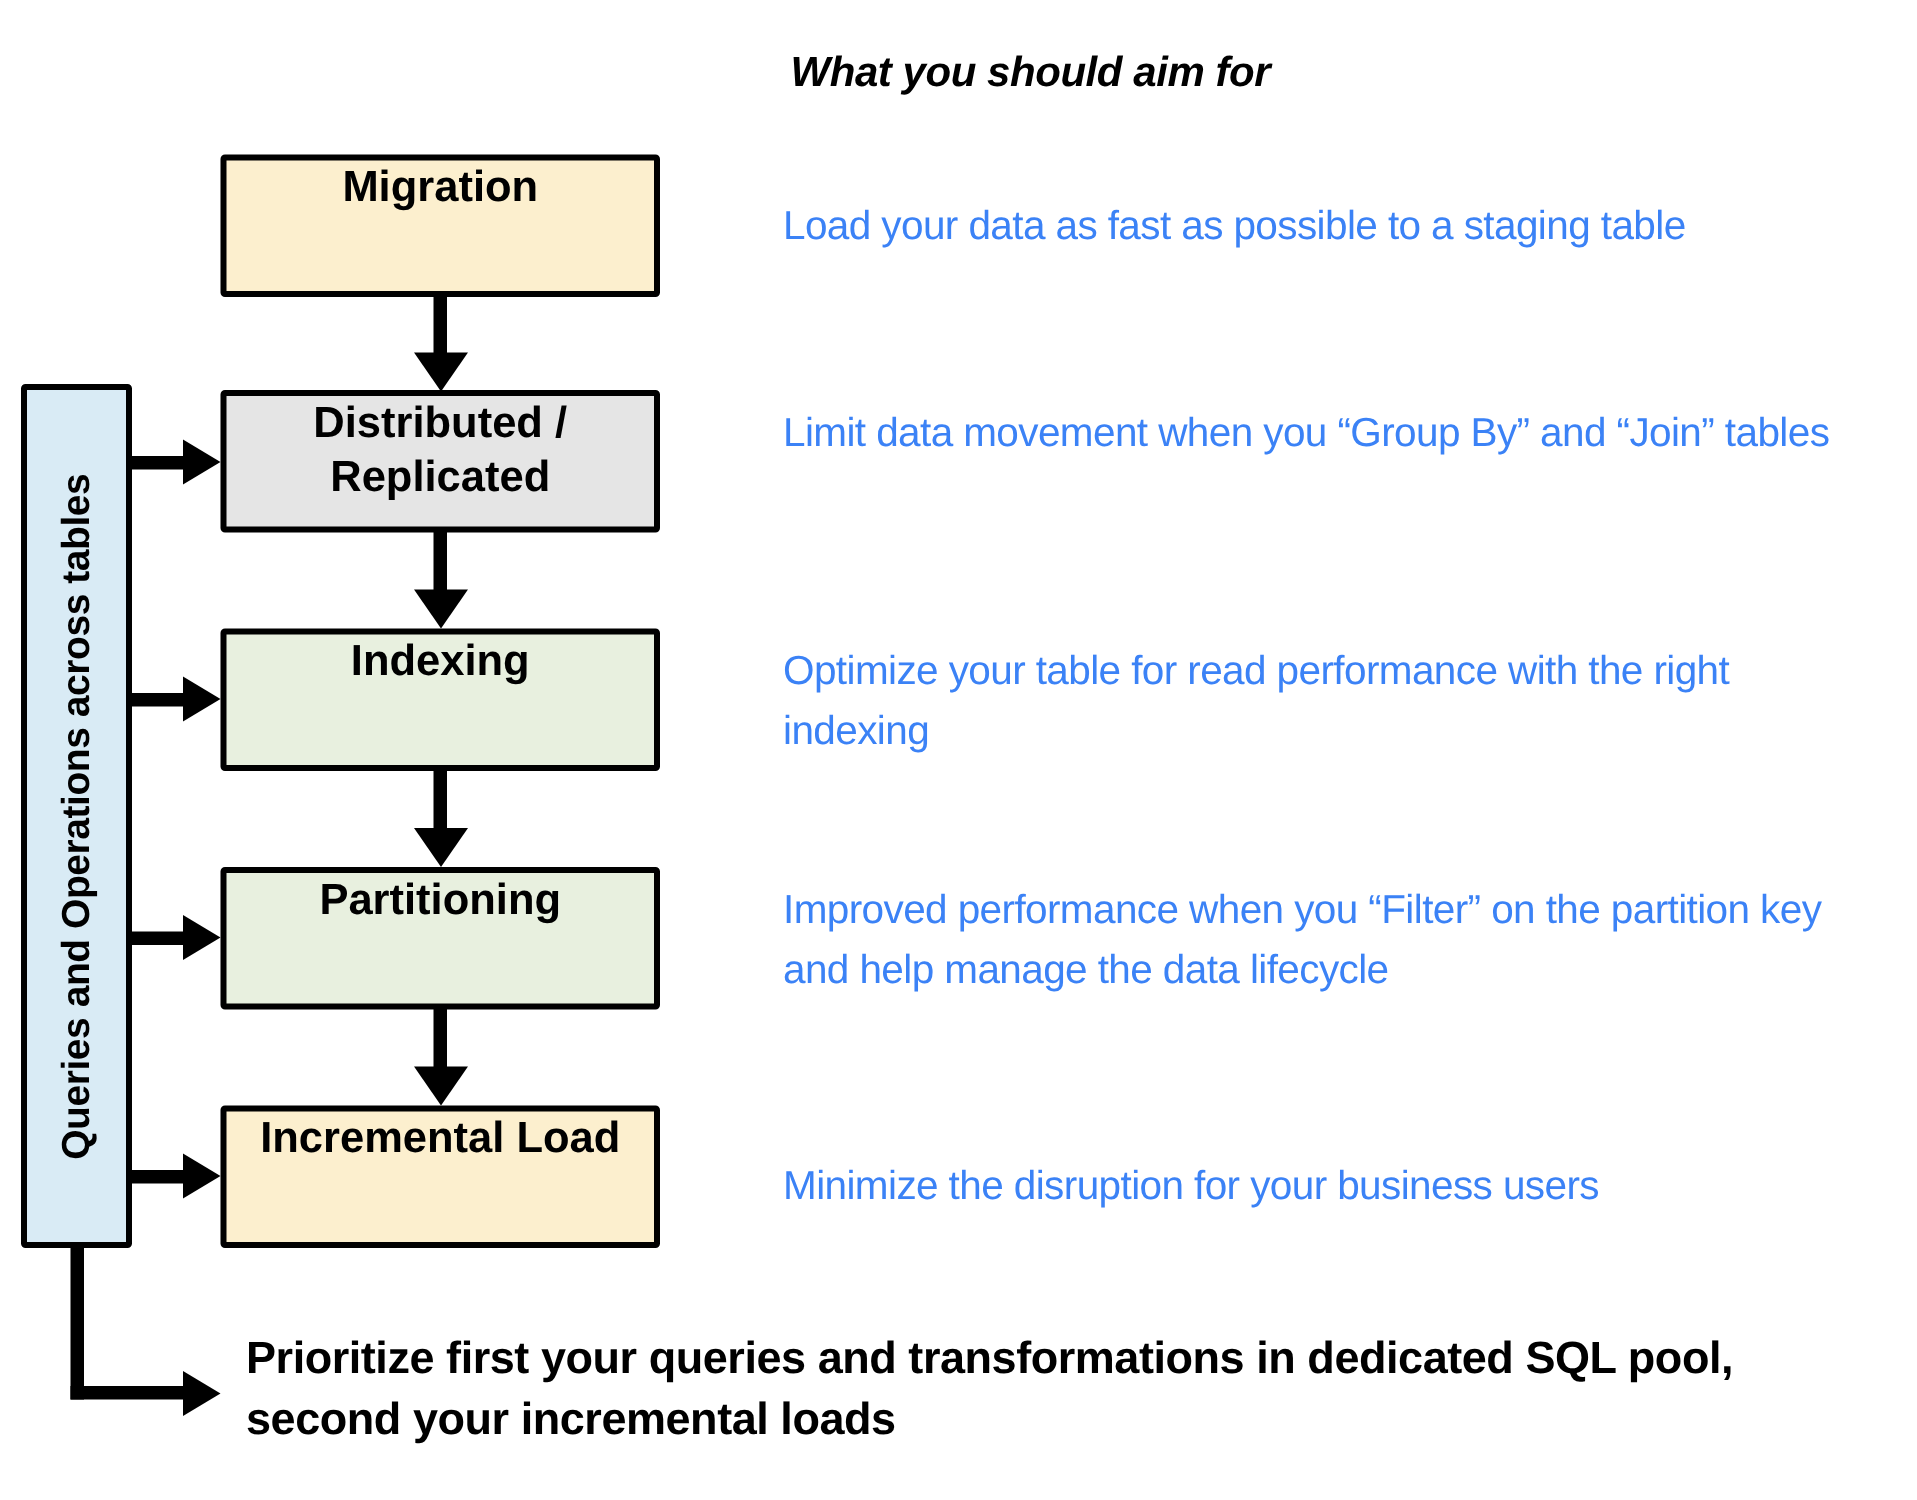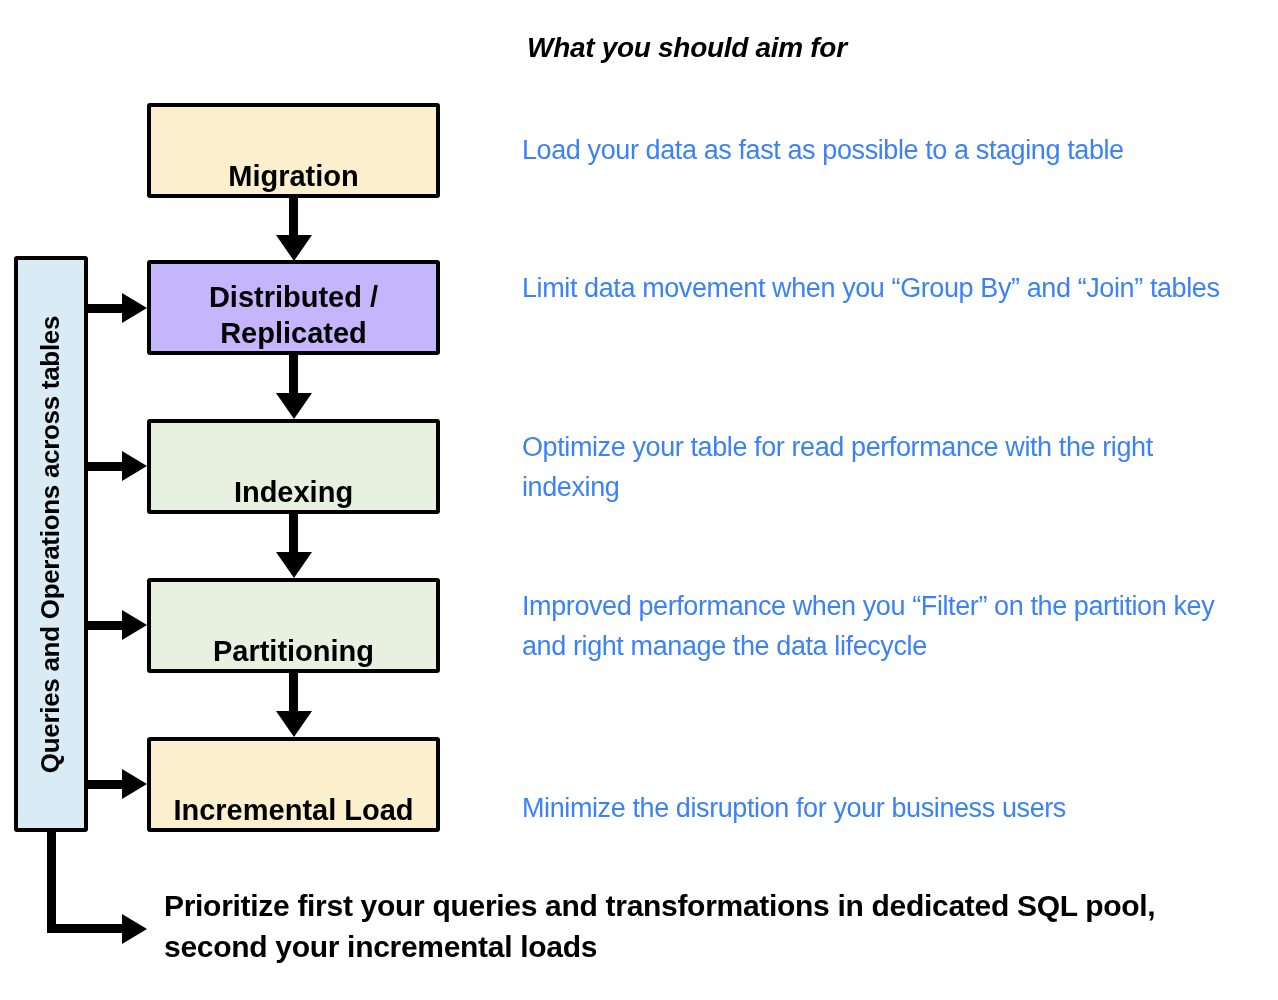"Migration" .stage-box { align-items: flex-end -> flex-start }
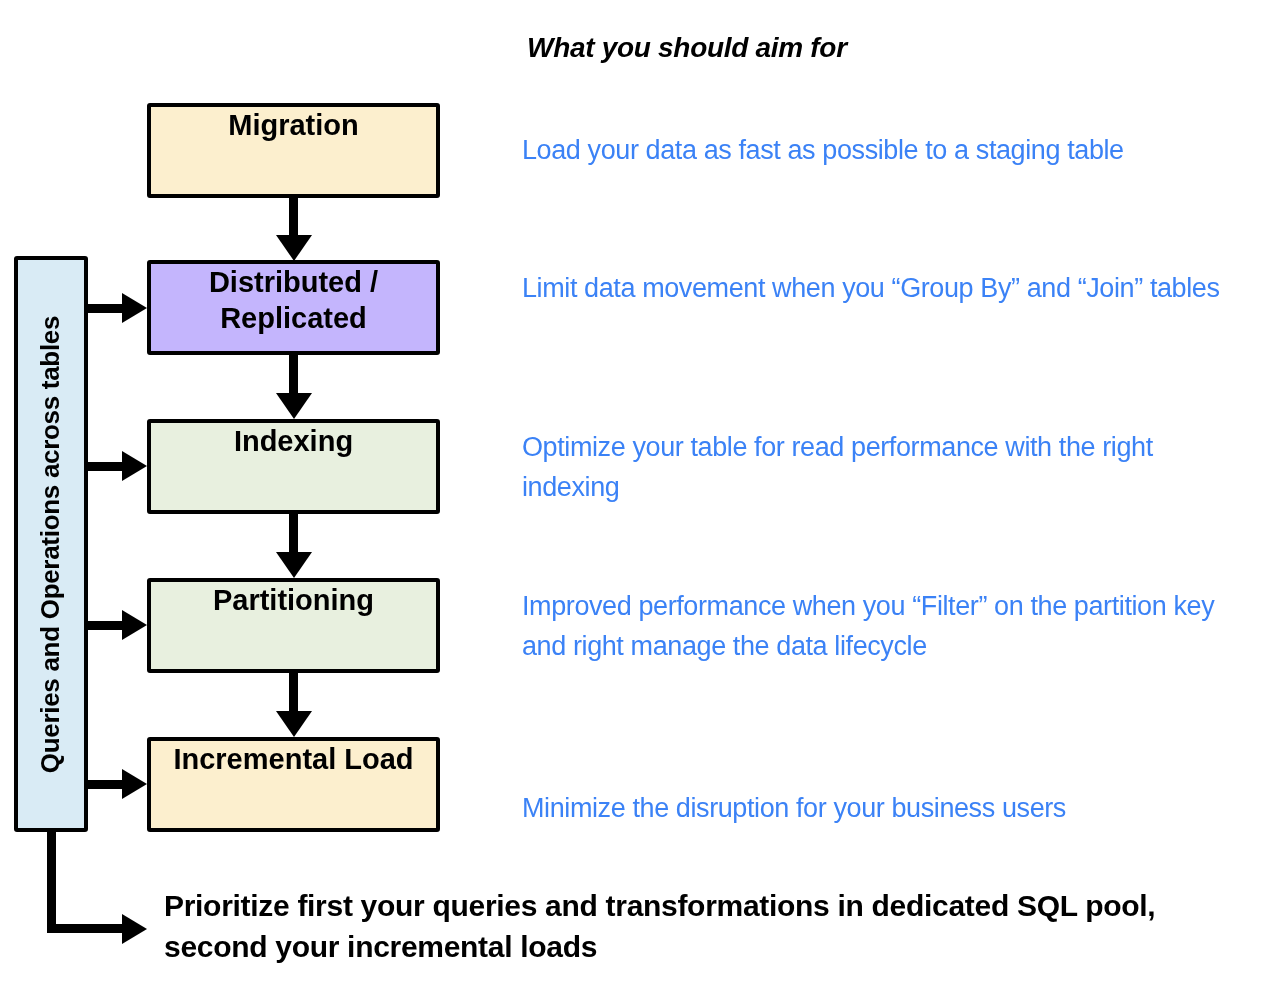"Distributed / Replicated" div.stage-box { background-color: #c4b5fd -> #e5e5e5 }
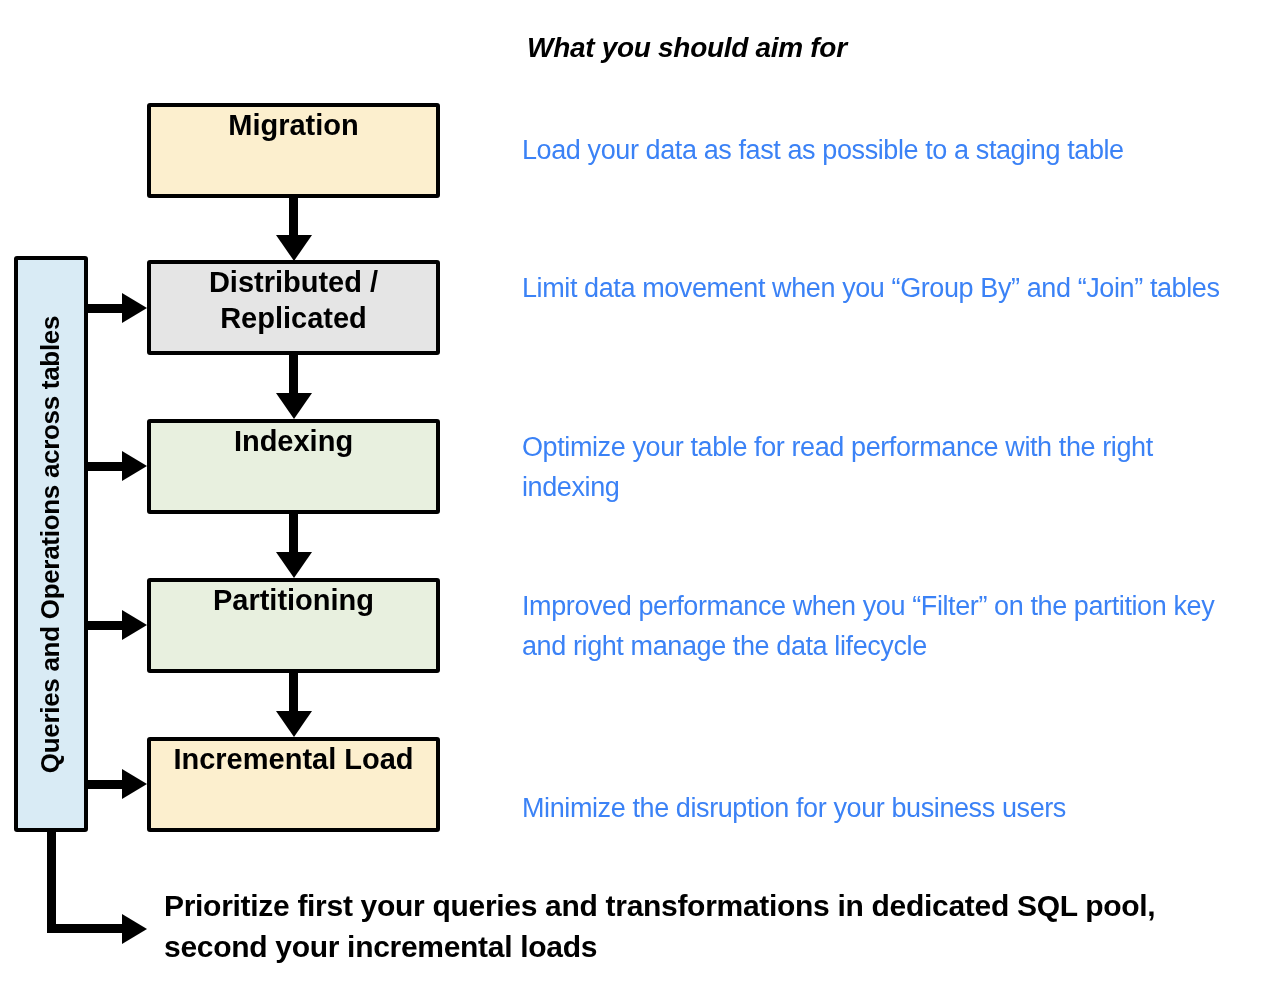"Improved performance when you “Filter”" div.desc { text: right -> help }
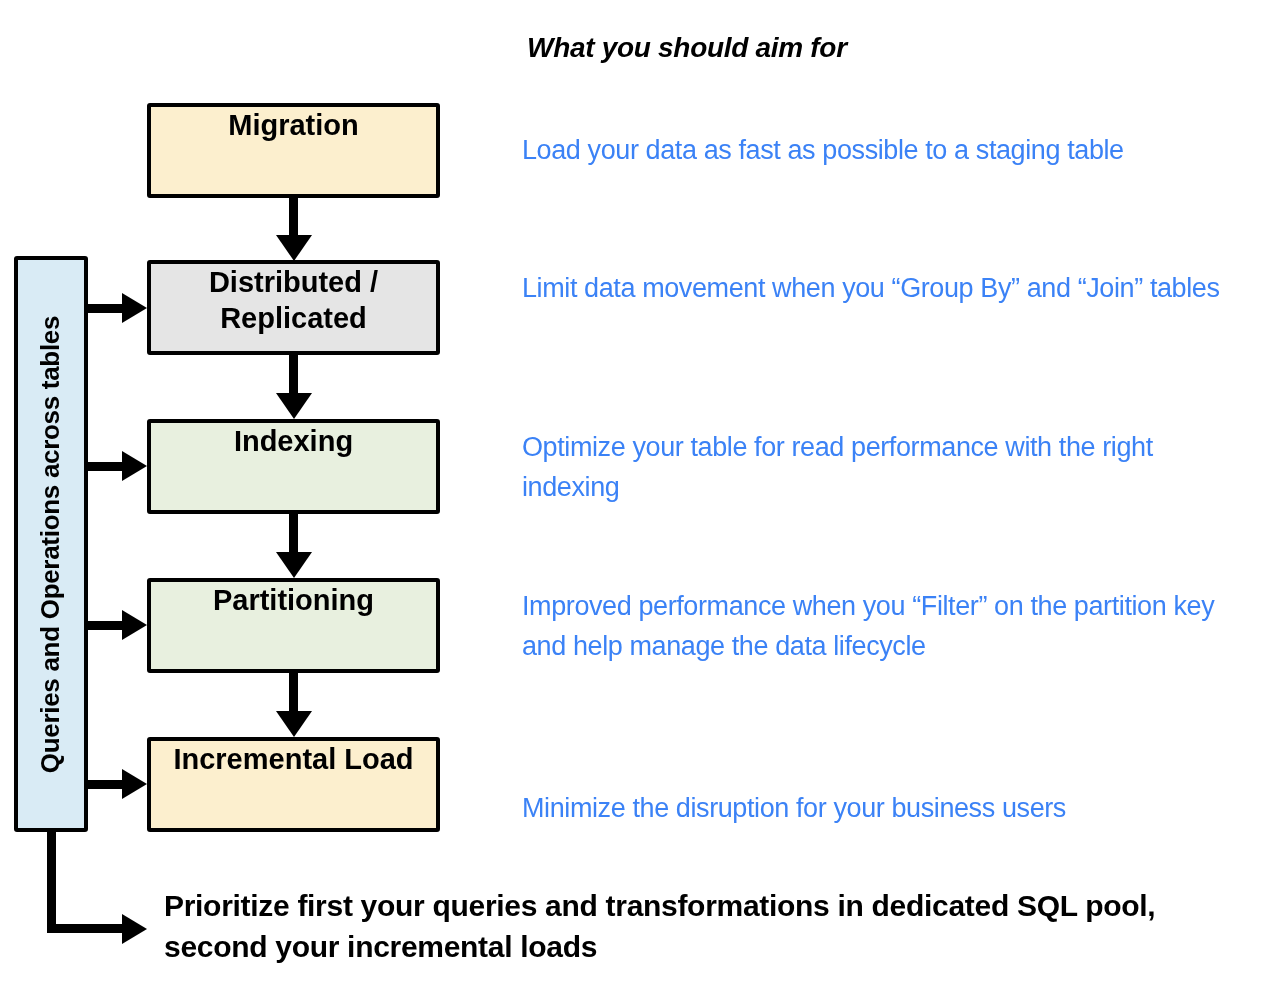"Minimize the disruption for your" div.desc { top: 788px -> 770px }
